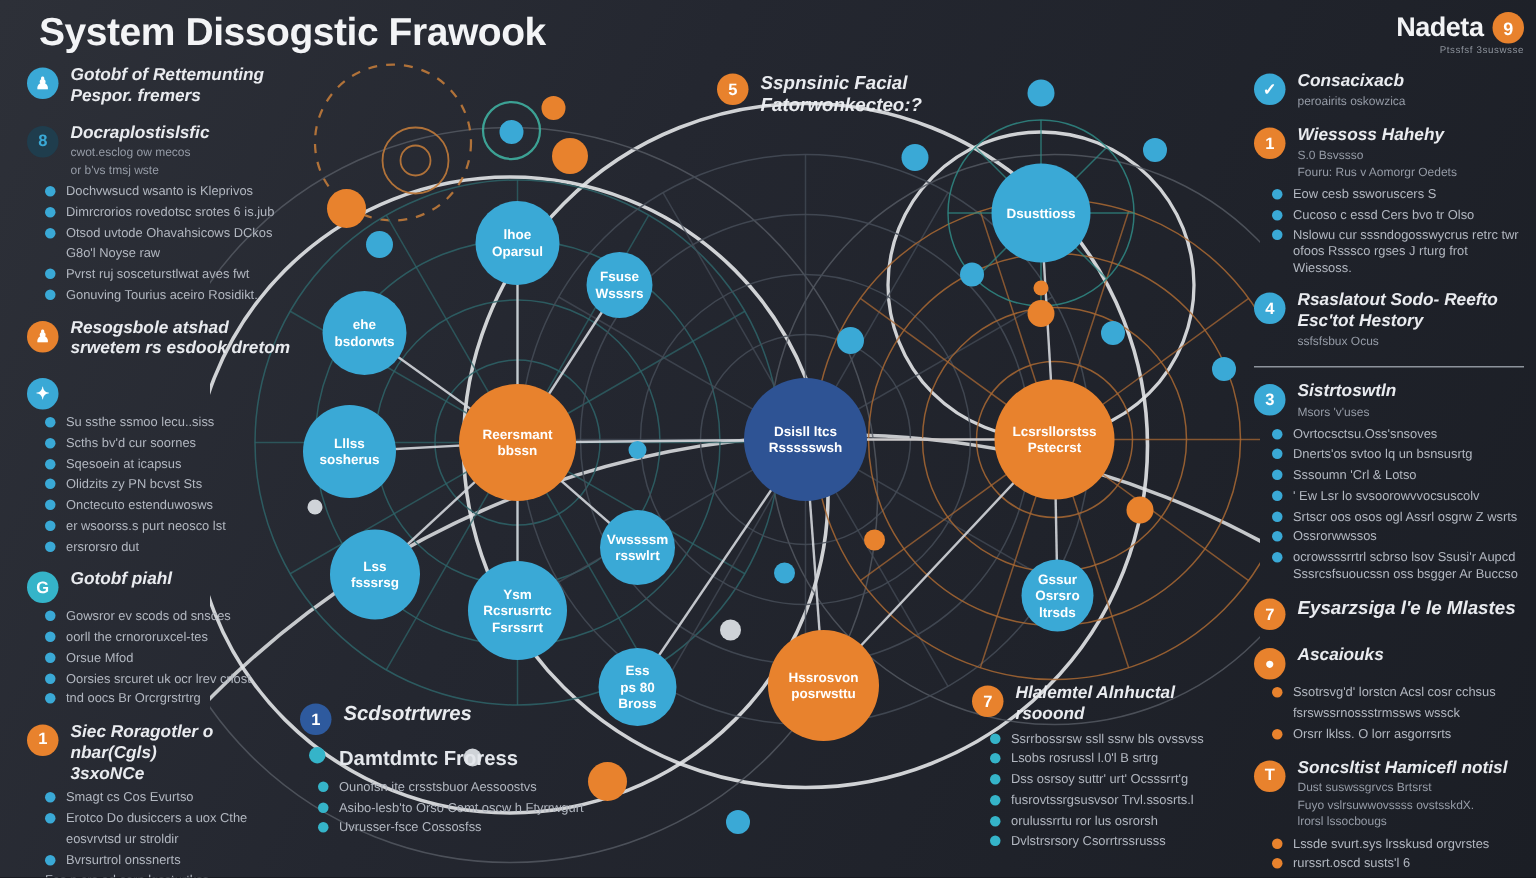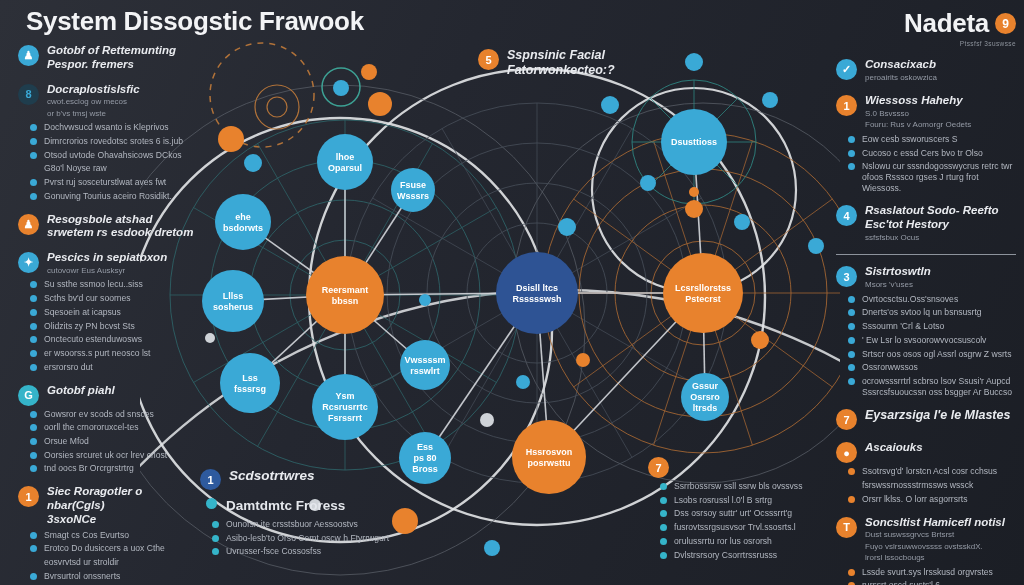"Nadeta" .logo-name { font-size: 26px -> 18px }
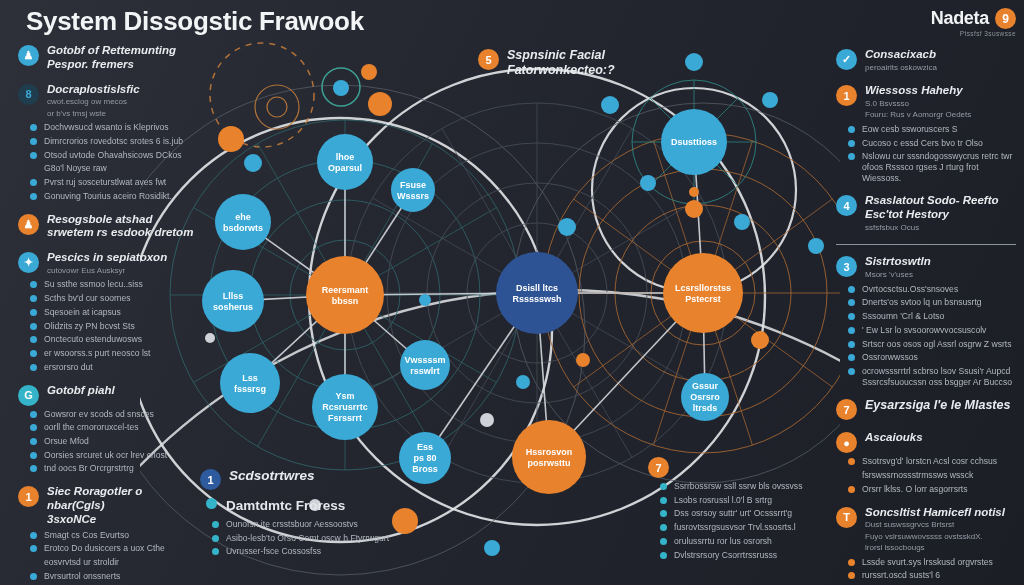"Pescics in sepiatoxon" div.sec-titles { html: <div> <div>Pescics in sepiatoxon</div> <div>cutovowr Eus Ausksyr</div> </div> -> none }
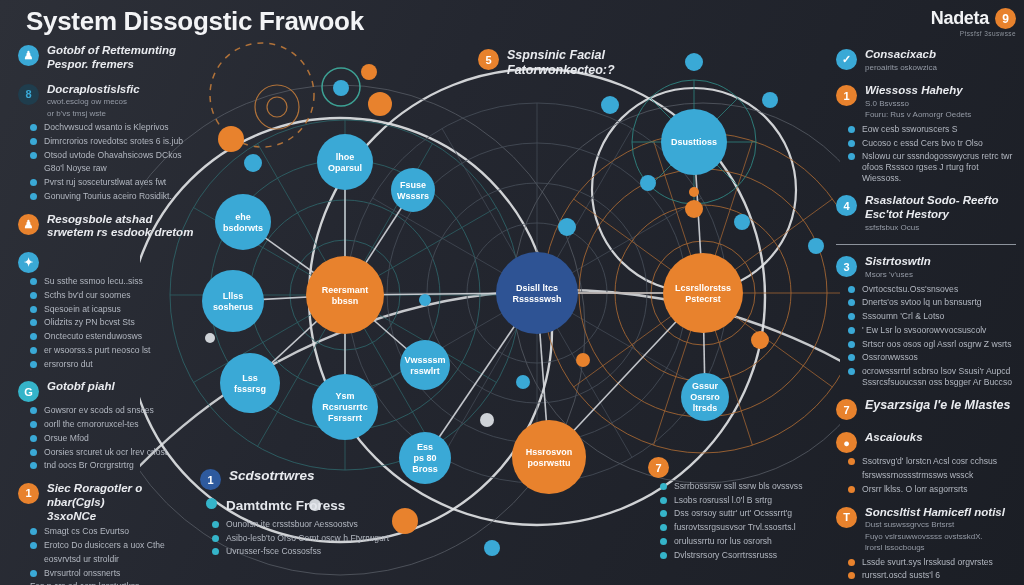"Hlalemtel Alnhuctal" div.sec-titles { html: none -> <div> <div>Hlalemtel Alnhuctal</div> <div>rsooond</div> </div> }
